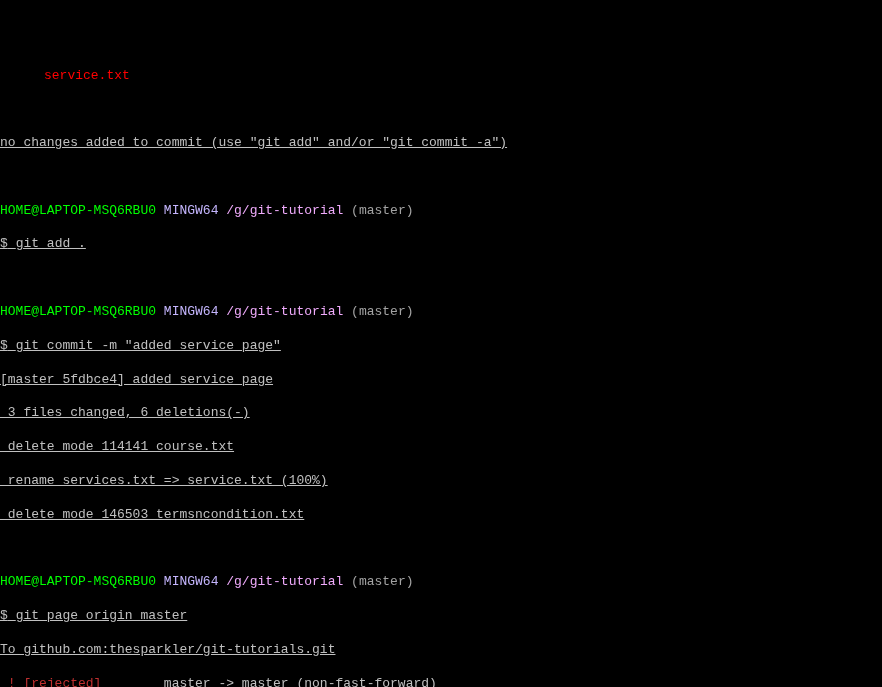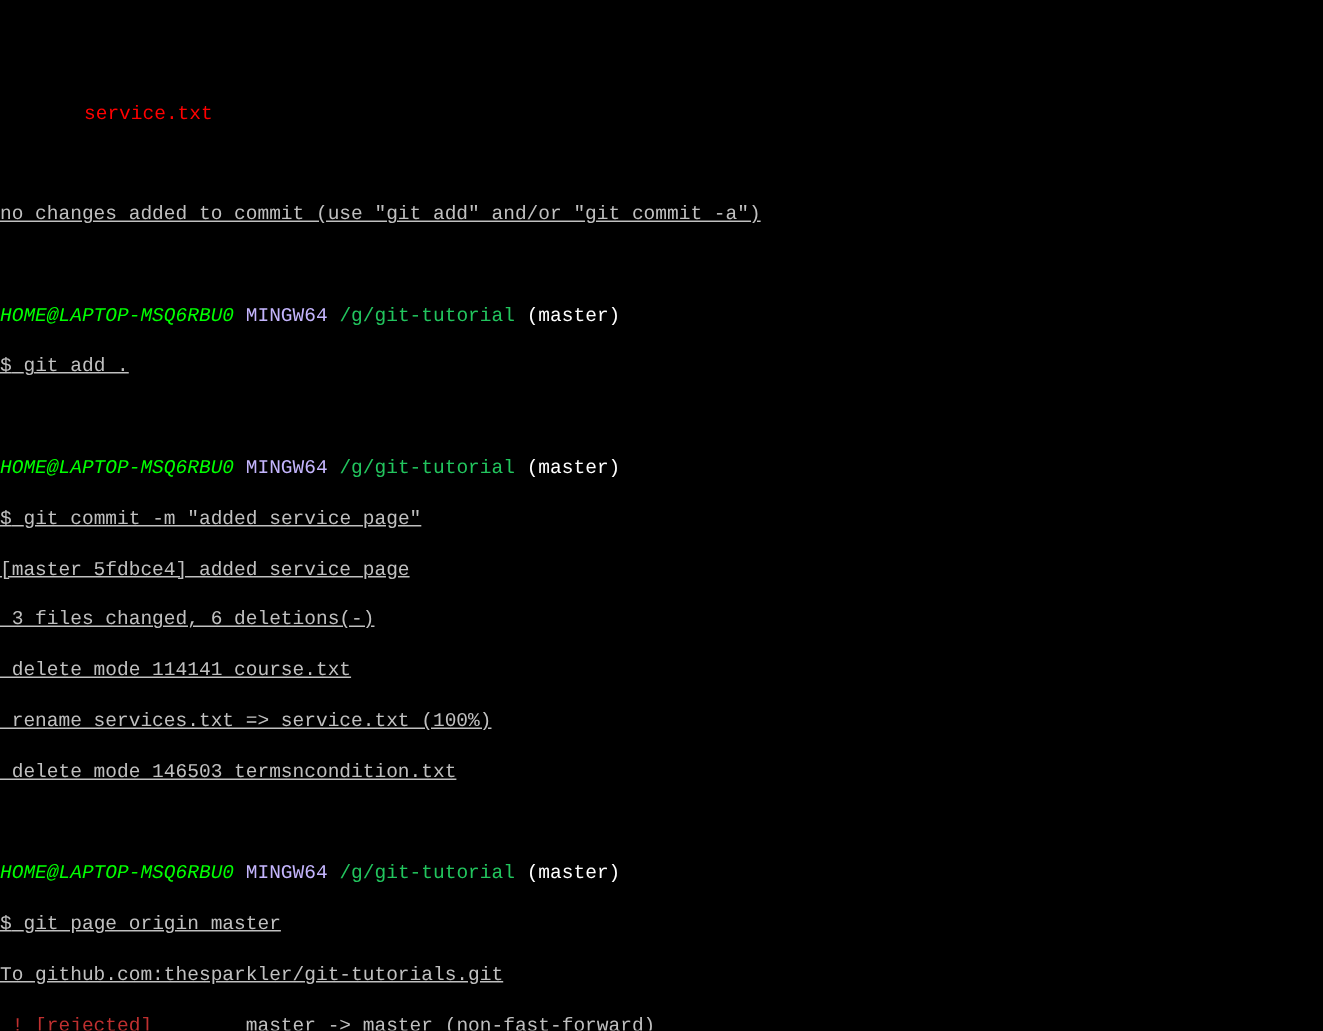"service.txt" .indent { padding-left: 56px -> 44px }
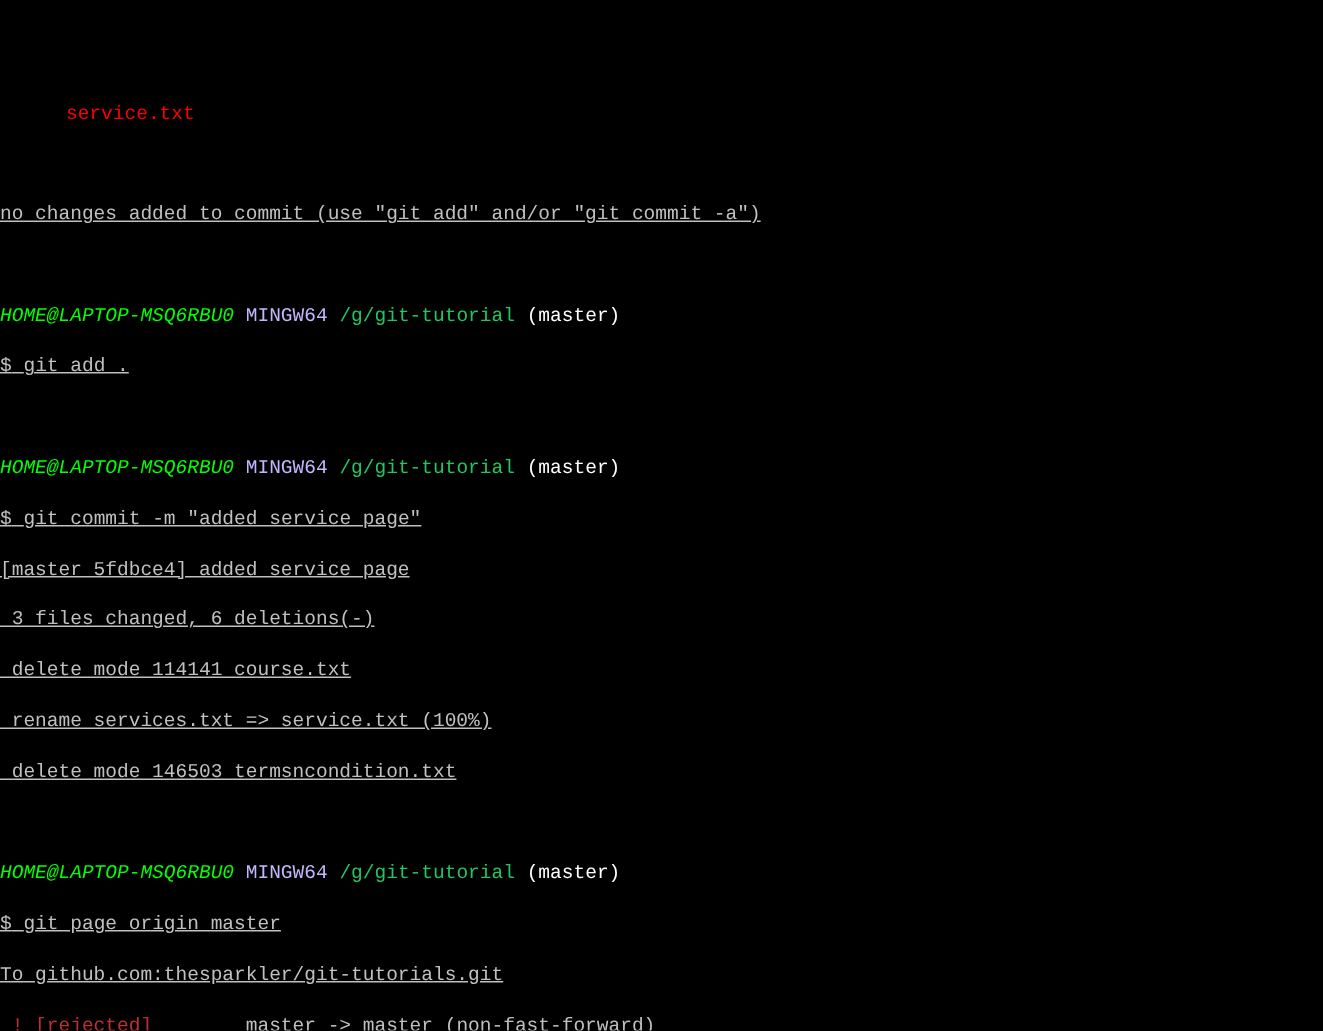"HOME@LAPTOP-MSQ6RBU0" .prompt-user { font-style: italic -> none }
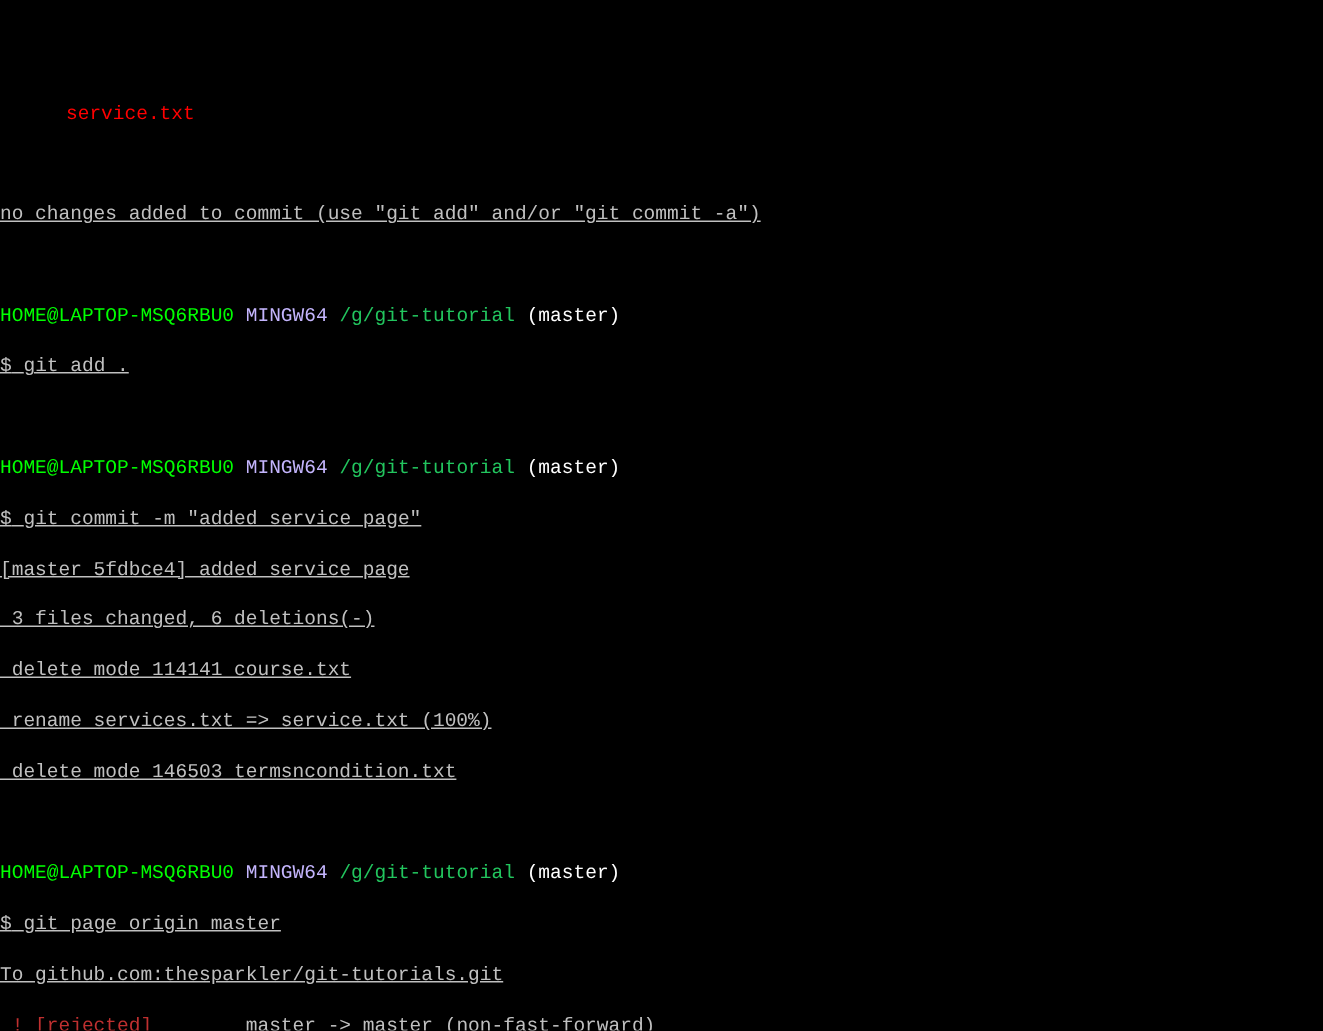"/g/git-tutorial" .prompt-path { color: #22c55e -> #f0abfc }
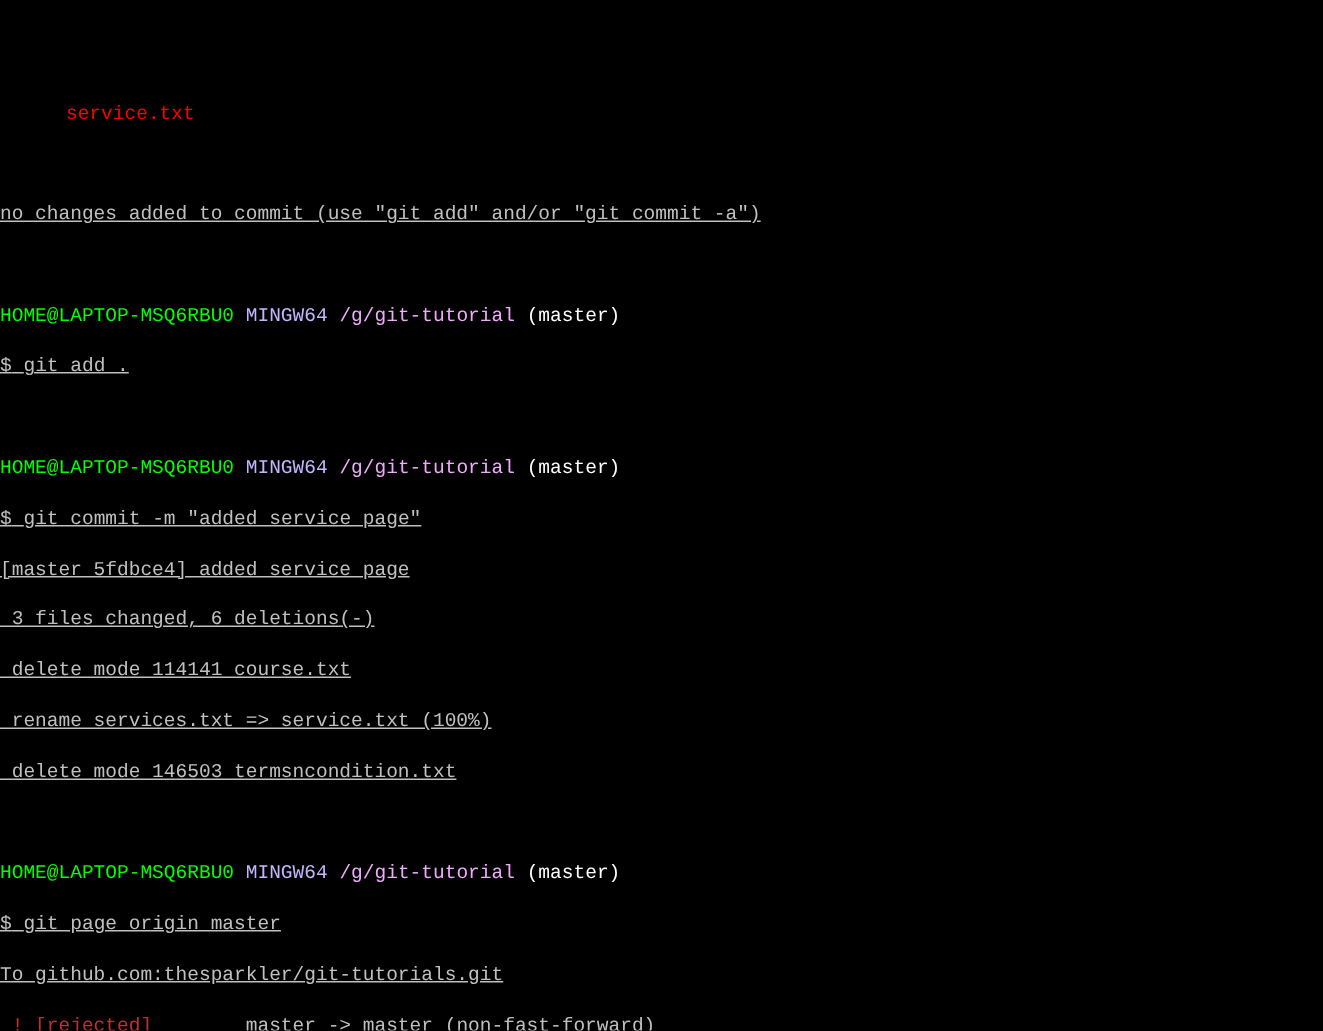"(master)" .prompt-branch { color: #ffffff -> #a3a3a3 }
